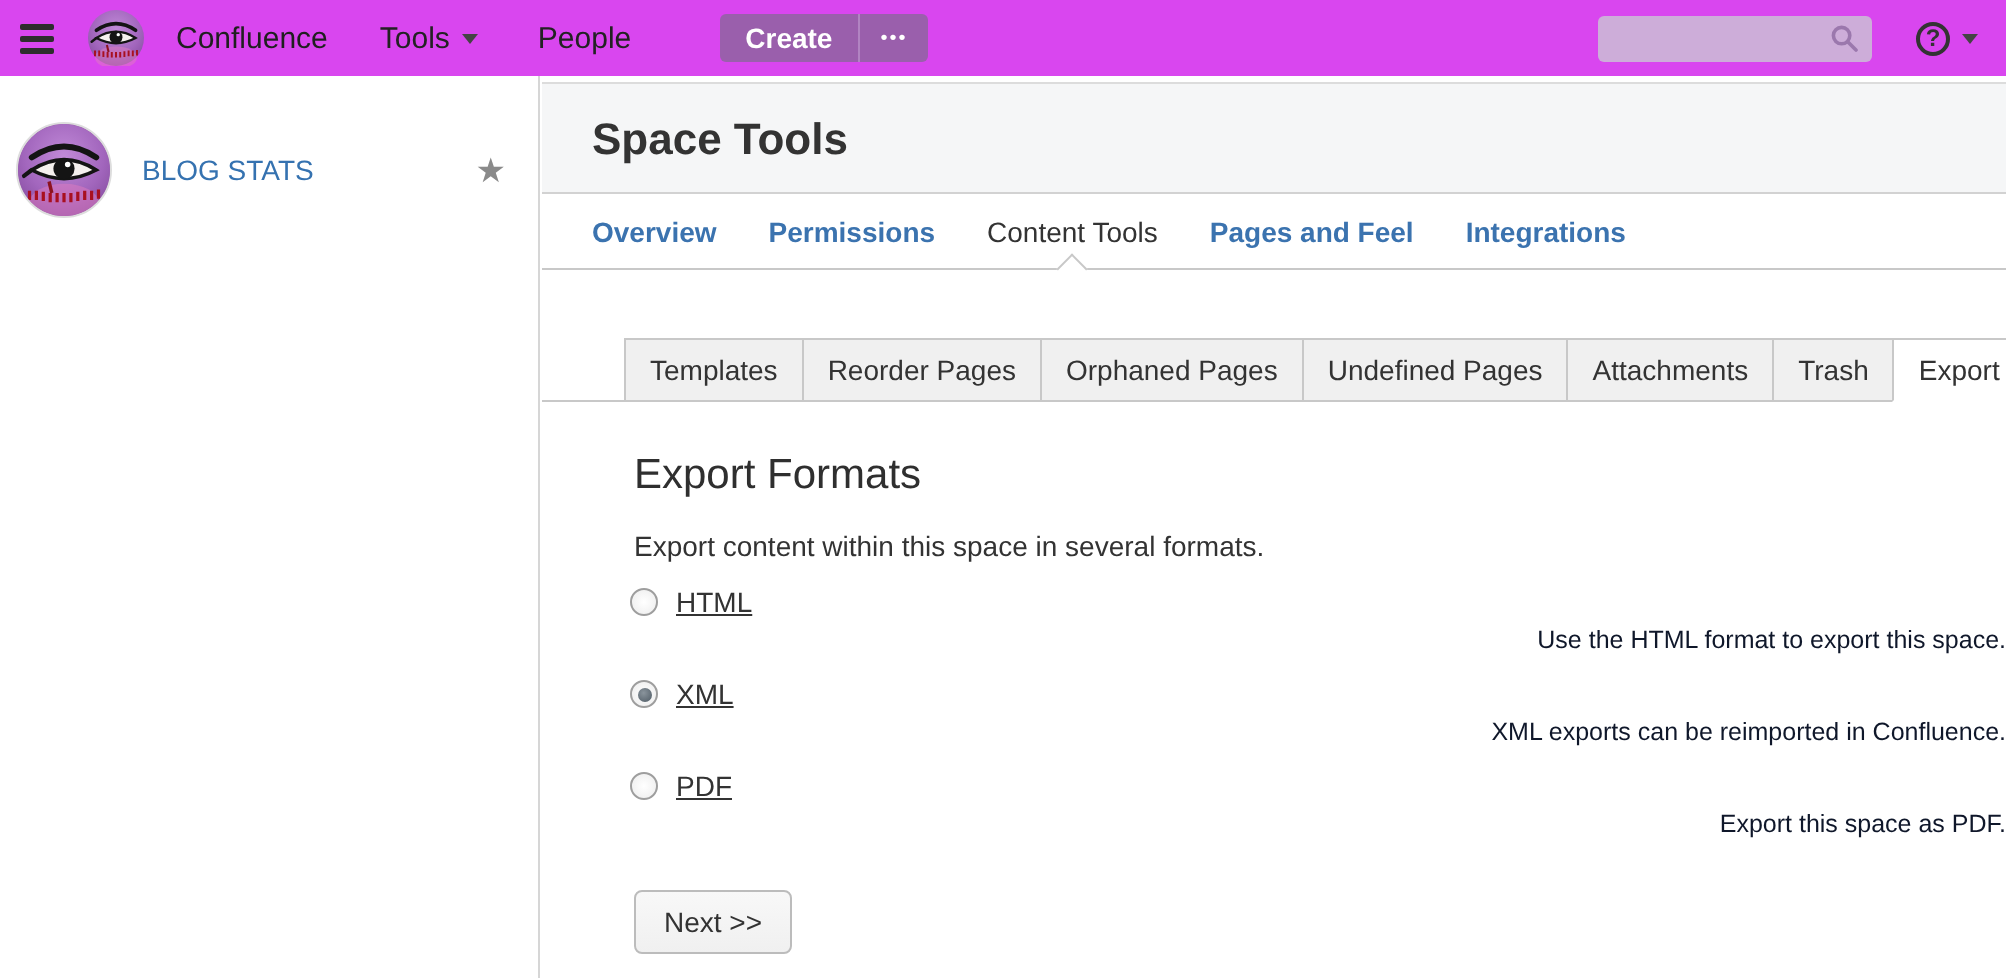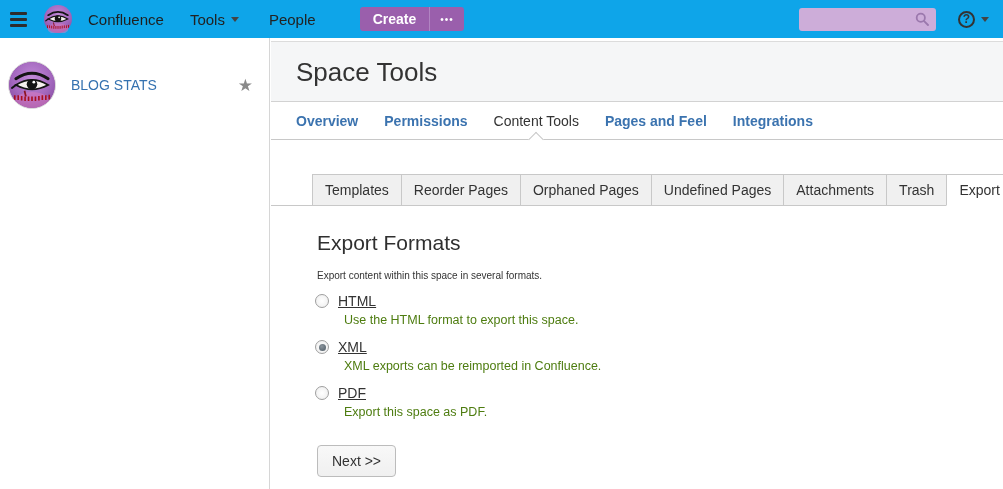"Confluence" .topbar { background: #0ea5e9 -> #d946ef }
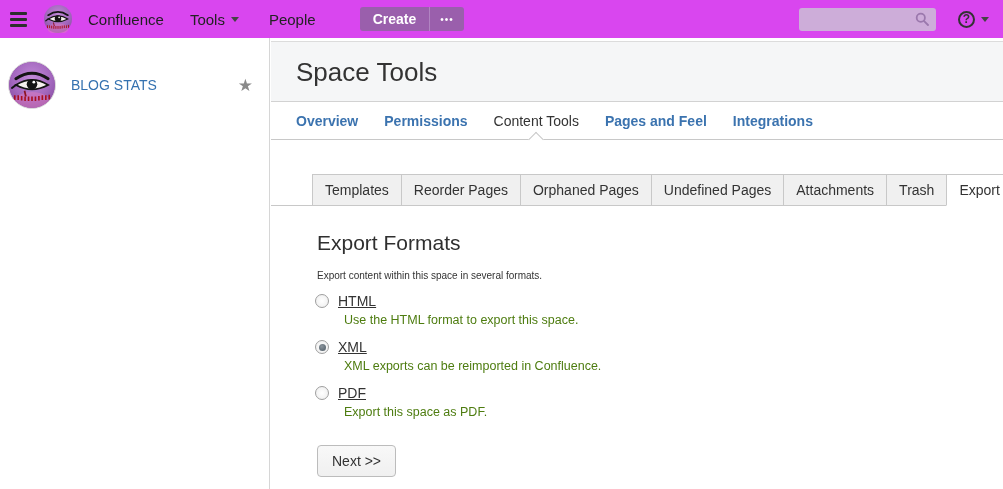"Space Tools" .page-header h1 { font-size: 26px -> 22px; font-weight: 400 -> 700 }
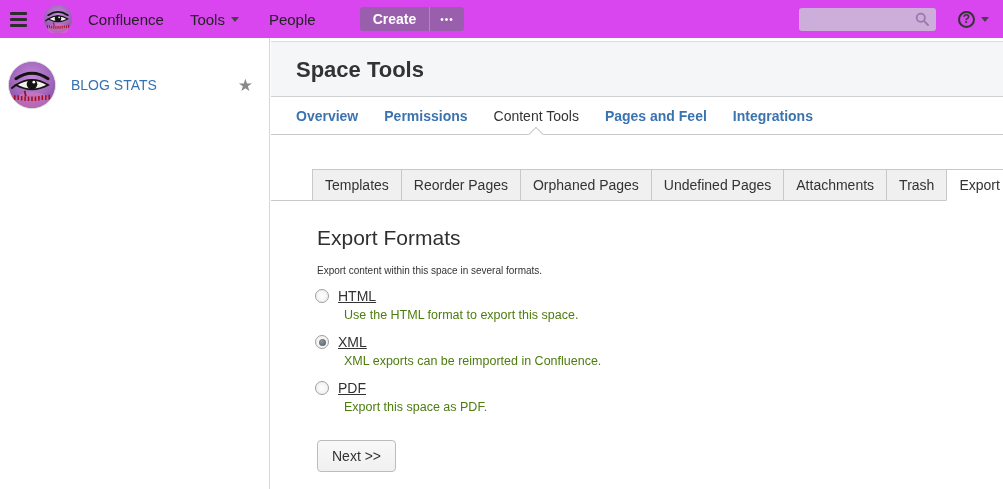"Export content within this space" .export-intro { font-size: 10px -> 14px }
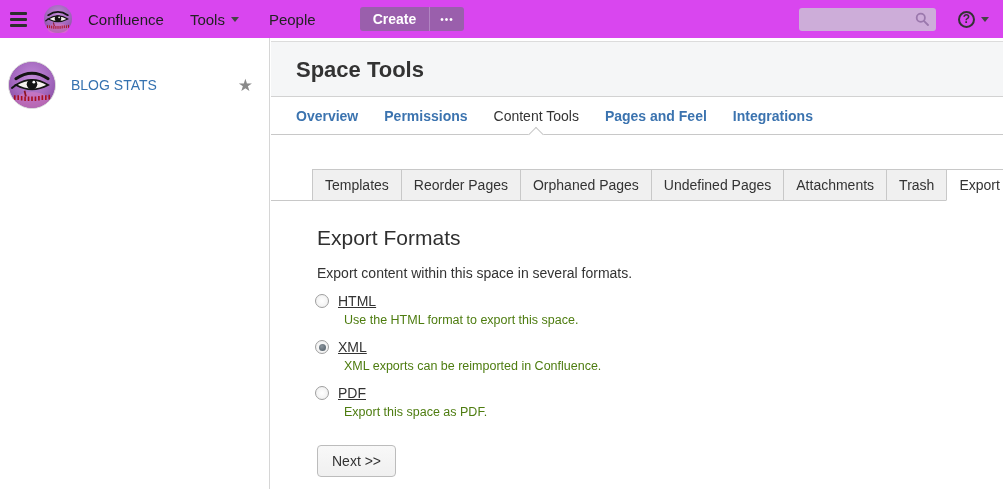"Use the HTML format to" .option-desc { color: #4d7c0f -> #0f172a; margin: 4px 0 0 29px -> 4px 0 0 6px; text-align: none -> right }
